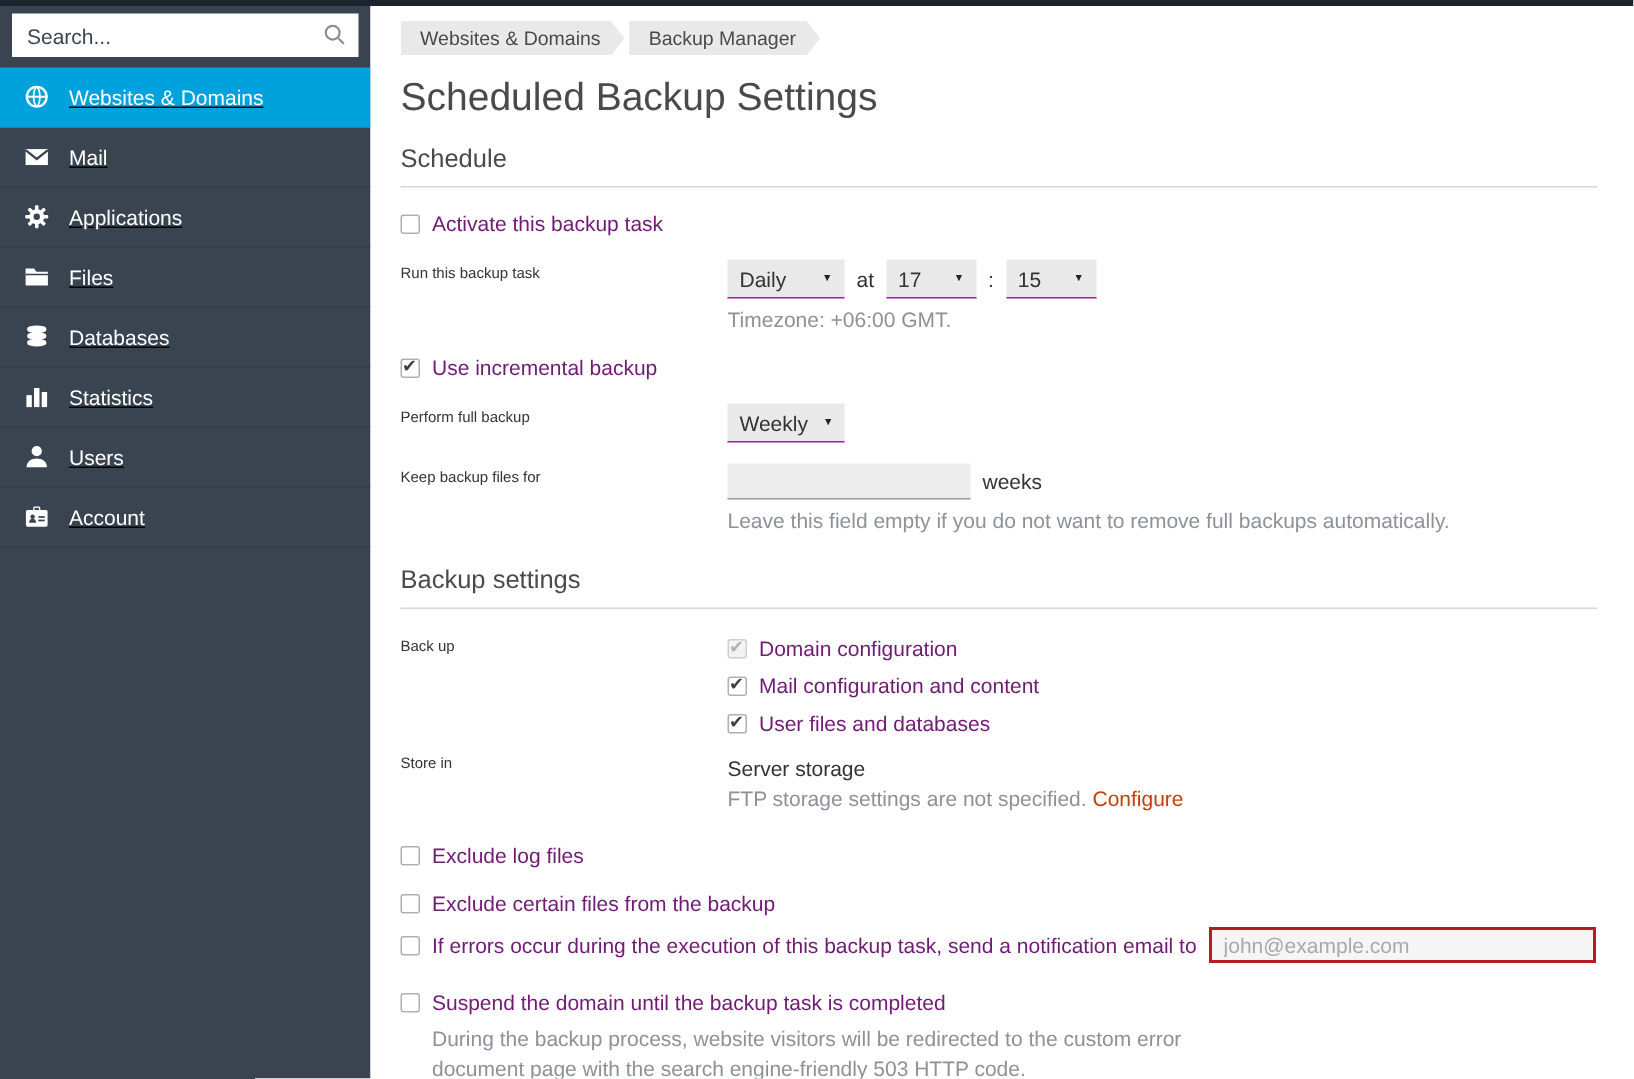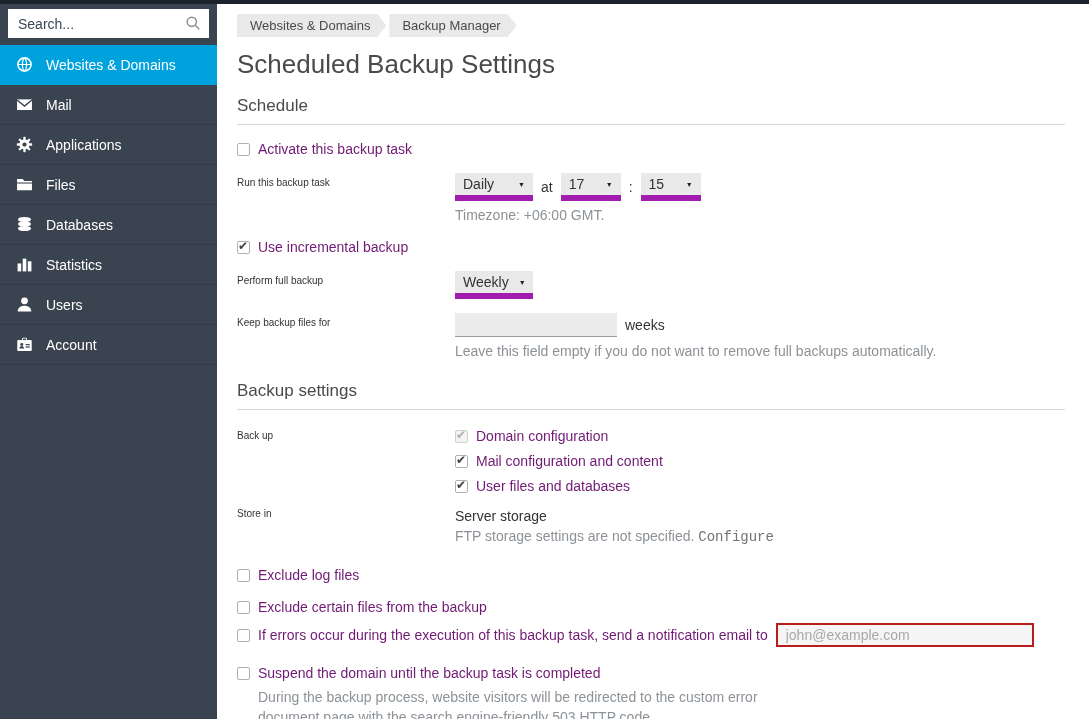"Search..." .sidebar { text-decoration: none -> underline; width: 217px -> 247px }
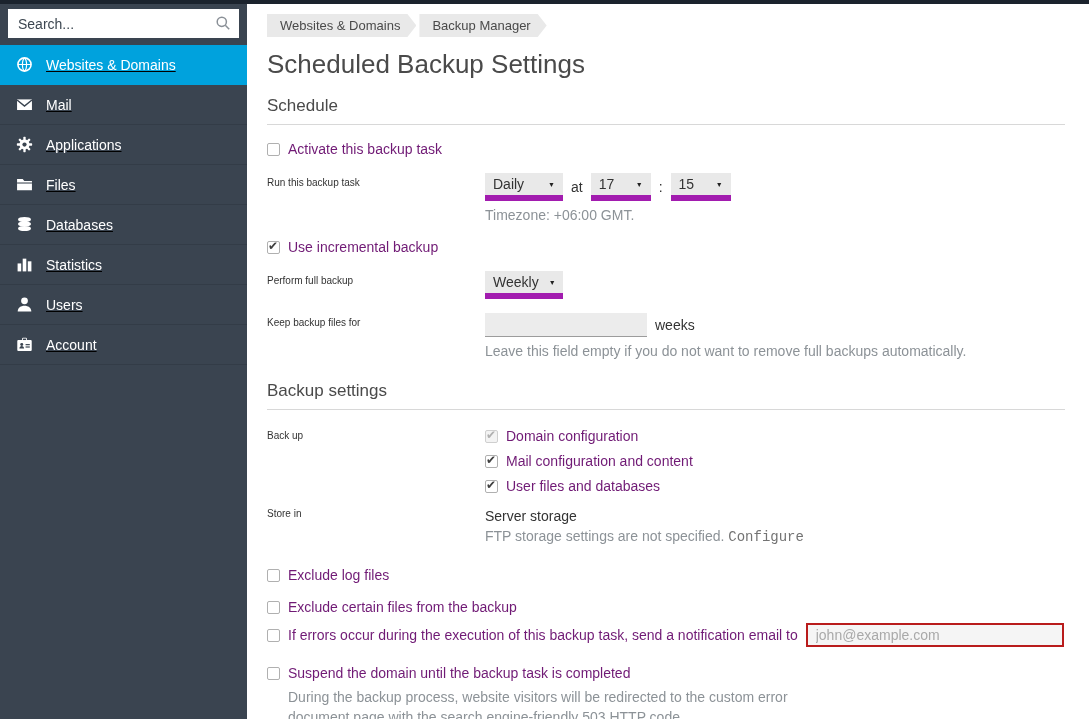"Daily" .select { border-bottom: 6px solid #a21caf -> 1px solid #a21caf }
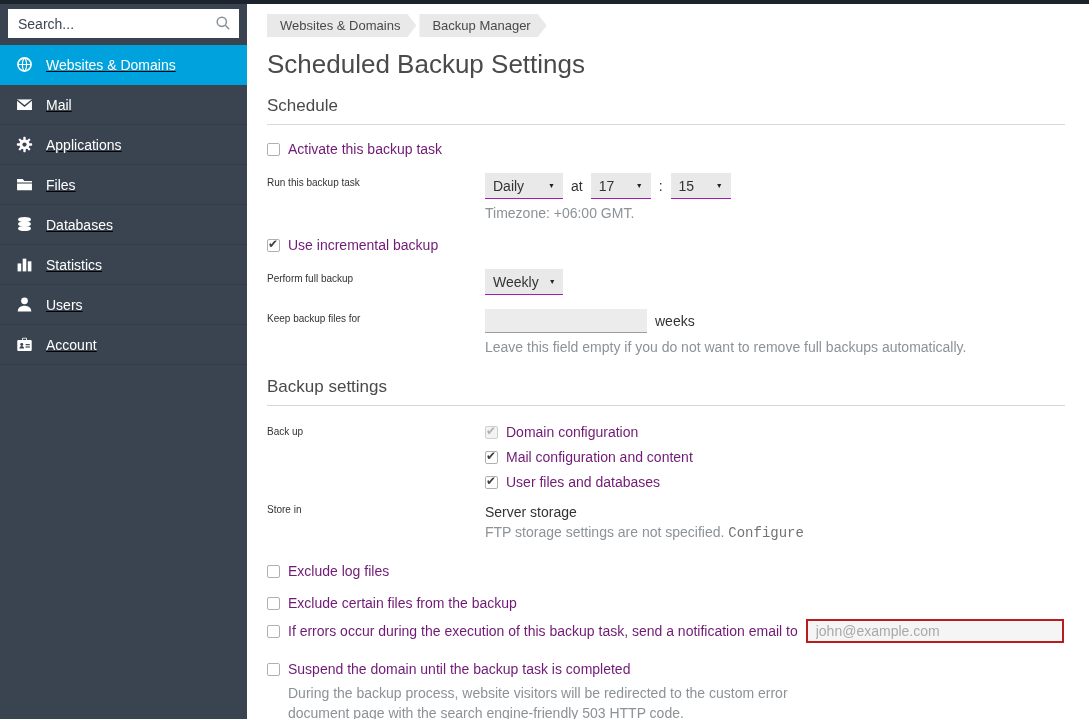"Configure" .link { color: #737373 -> #c2410c; font-family: Liberation Mono, monospace -> none }
